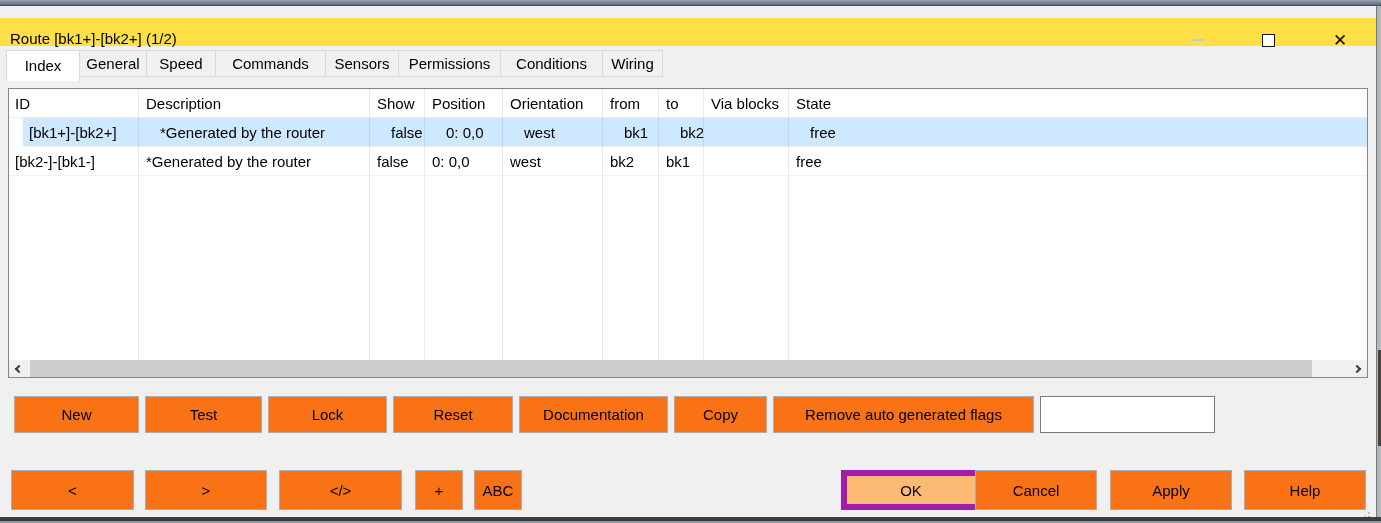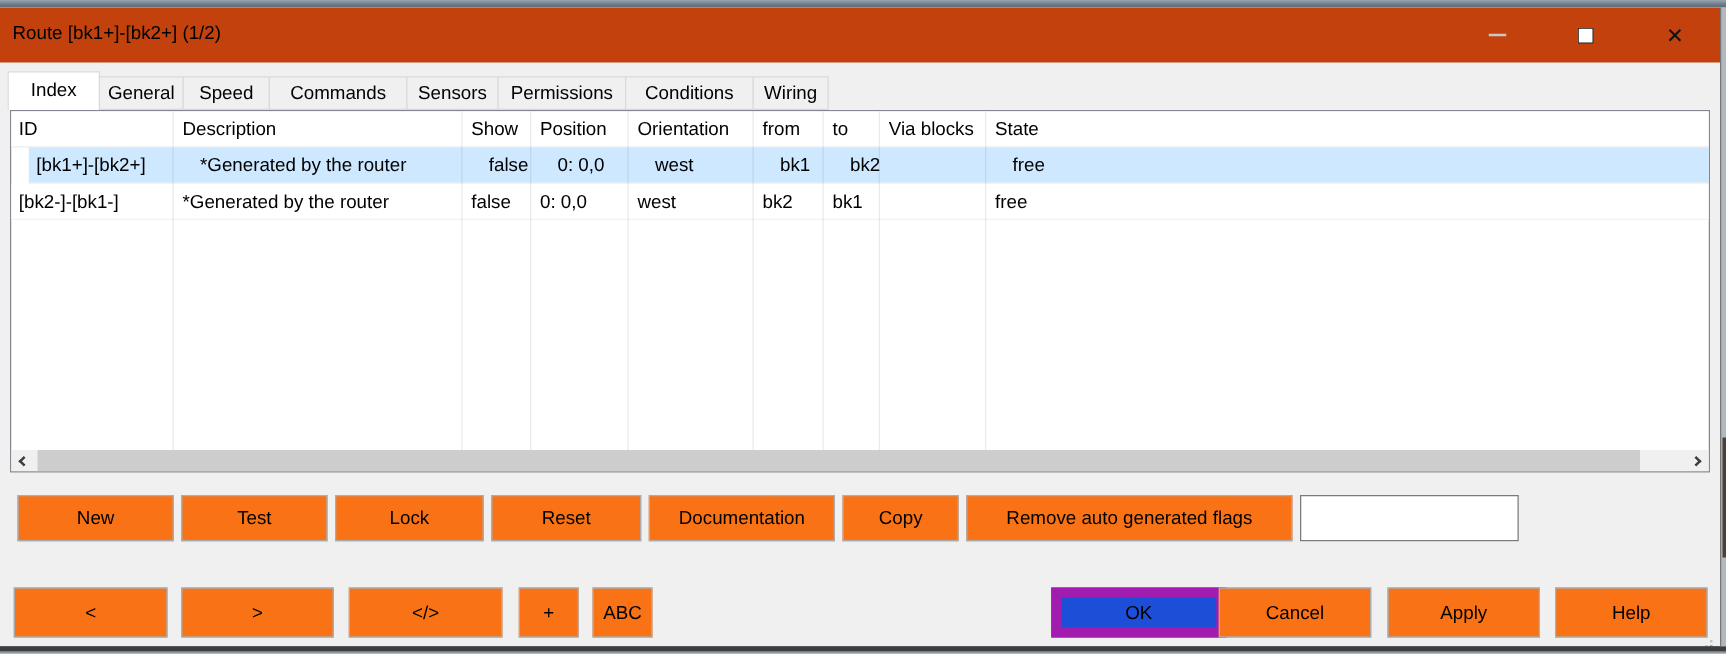"Route [bk1+]-[bk2+] (1/2)" .titlebar { background: #c2410c -> #fde047; height: 44px -> 28px; top: 0 -> 12px }
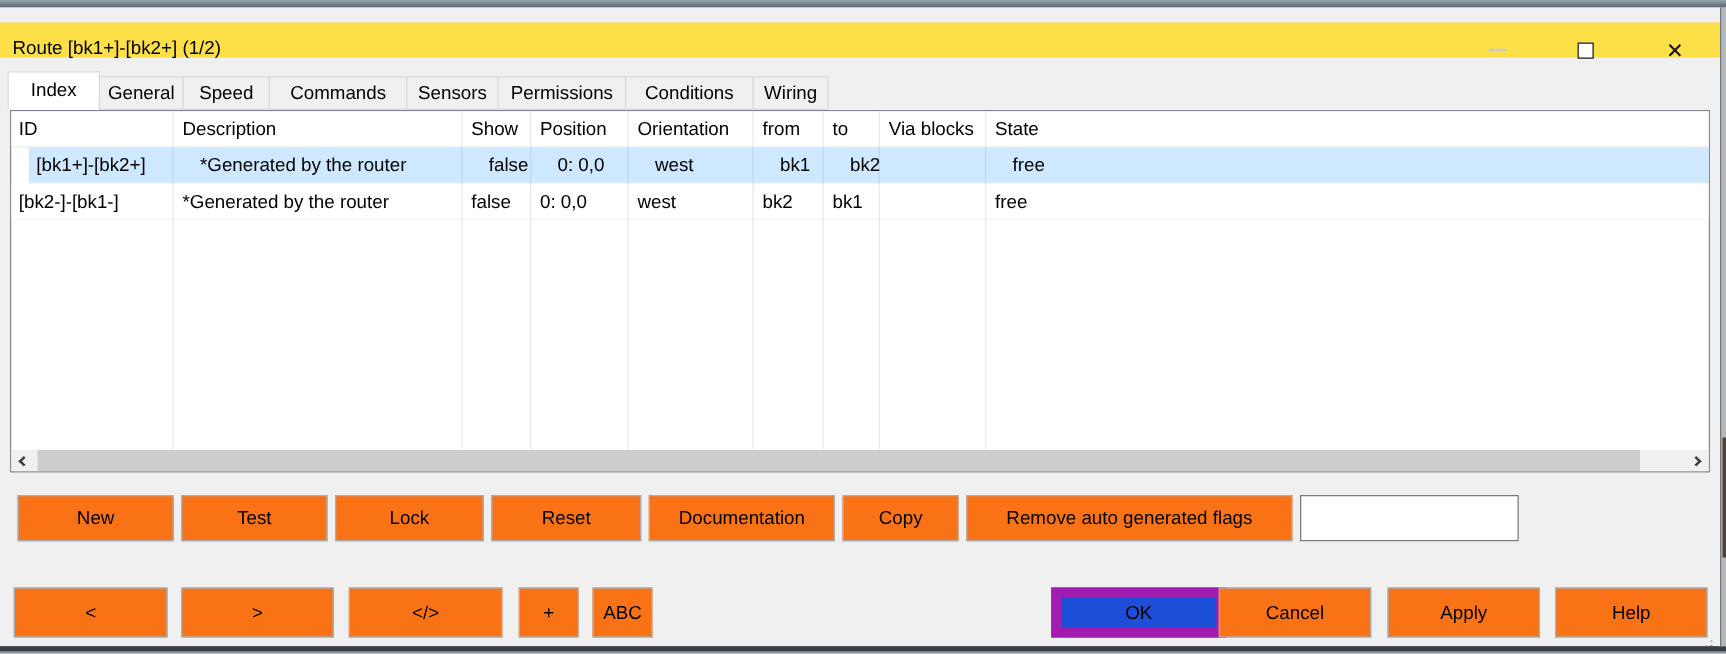"Index" .tabbar { align-items: flex-end -> flex-start }
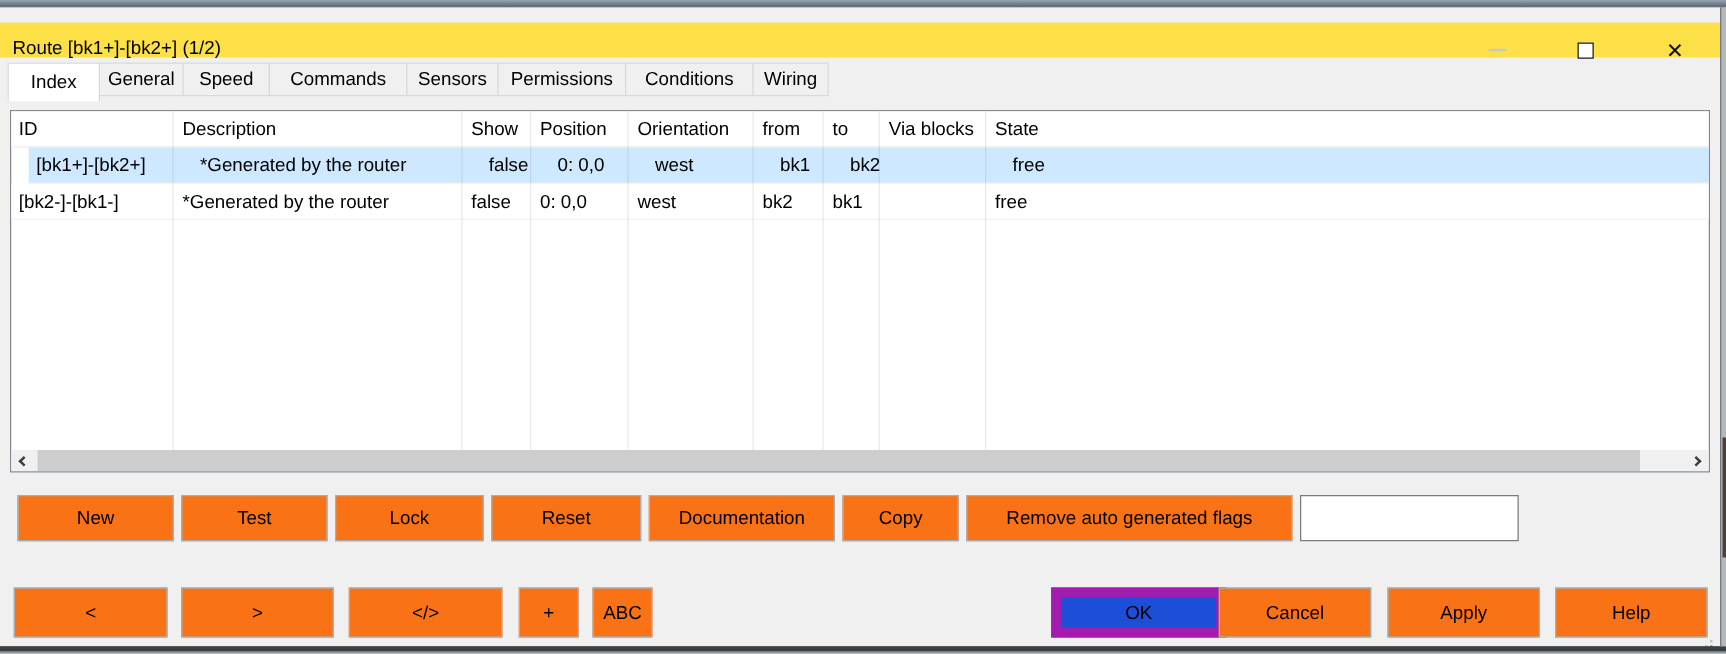"OK" .b-ok { background: #1d4ed8 -> #fdba74; border: 8px solid #a21caf -> 6px solid #a21caf }
